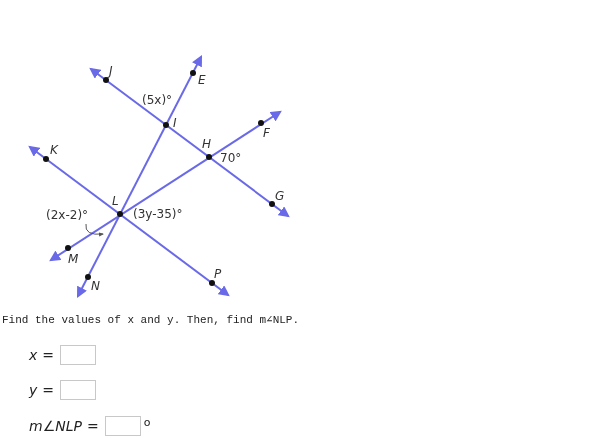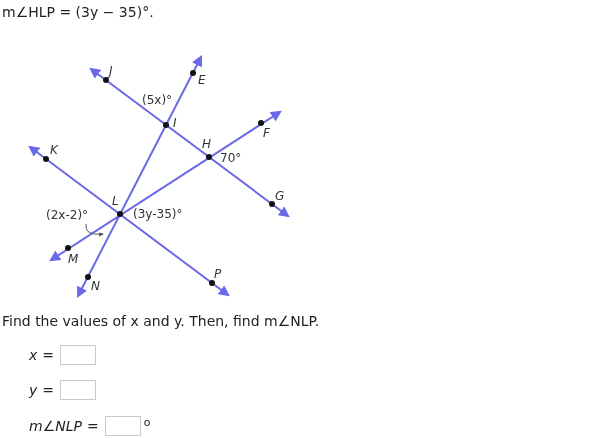"m∠HLP = (3y − 35)°." div { html: <div>m∠HLP = (3y − 35)°.</div> -> none }
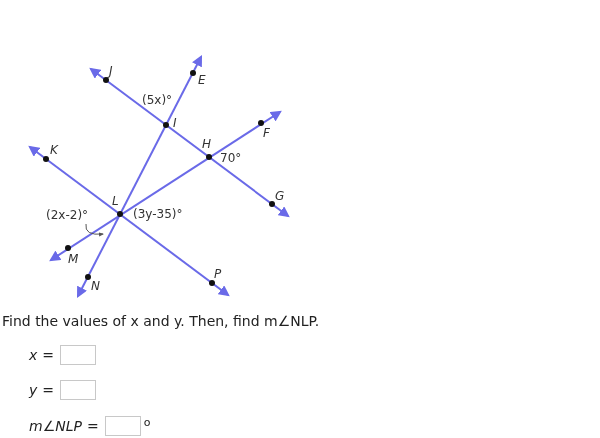"Find the values of x" .question { font-family: none -> Liberation Mono, monospace; font-size: 14px -> 11px }
